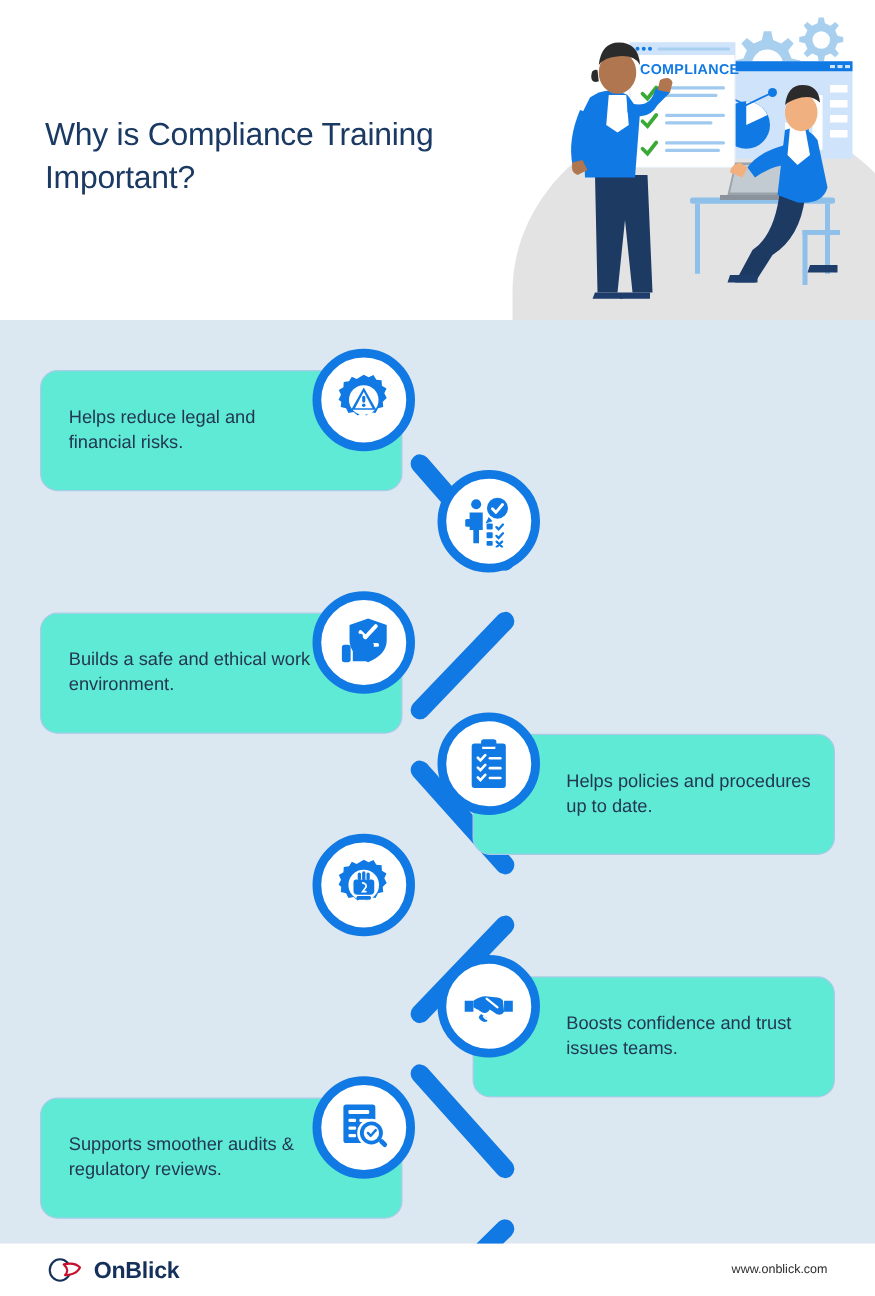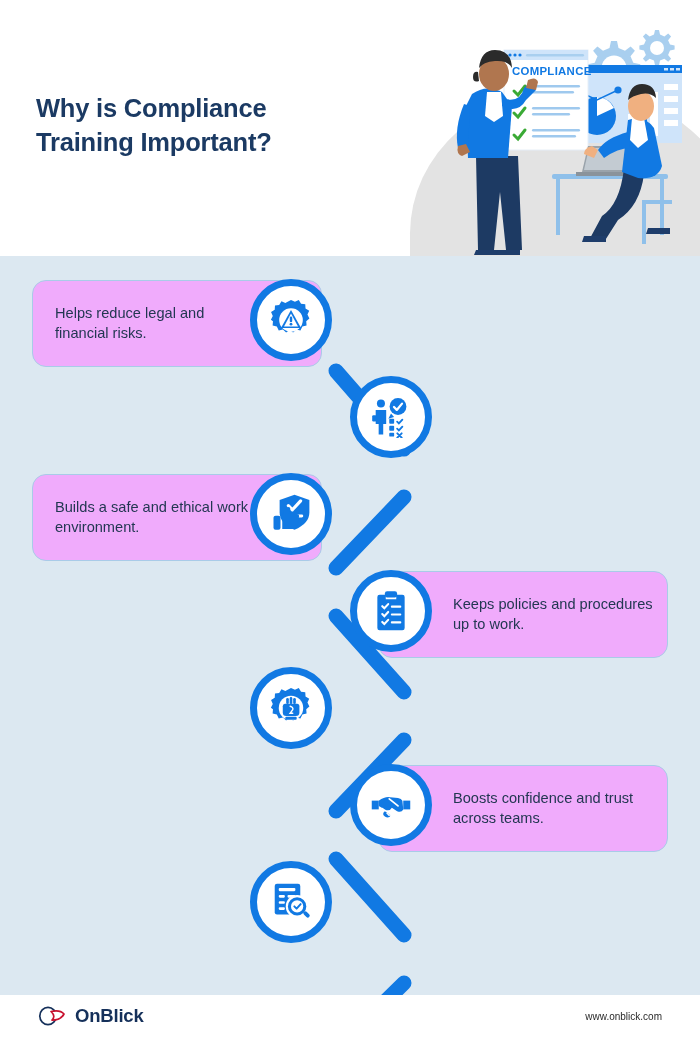"COMPLIANCE" .illustration { top: 28px -> 12px }
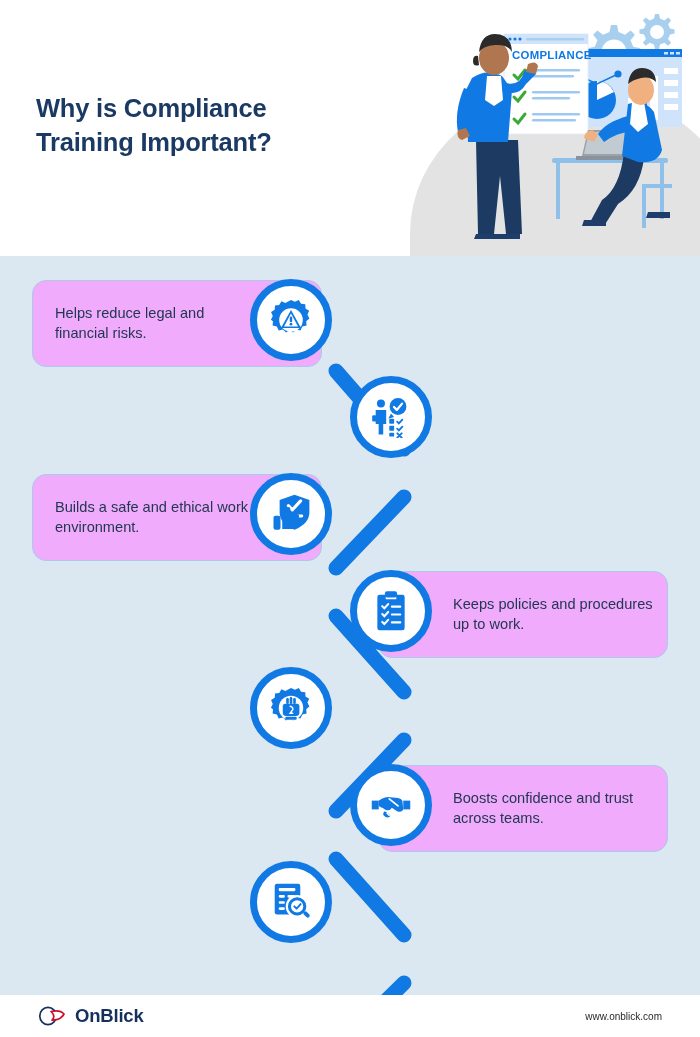"Why is Compliance Training Important?" .page-title { font-weight: bold -> normal }
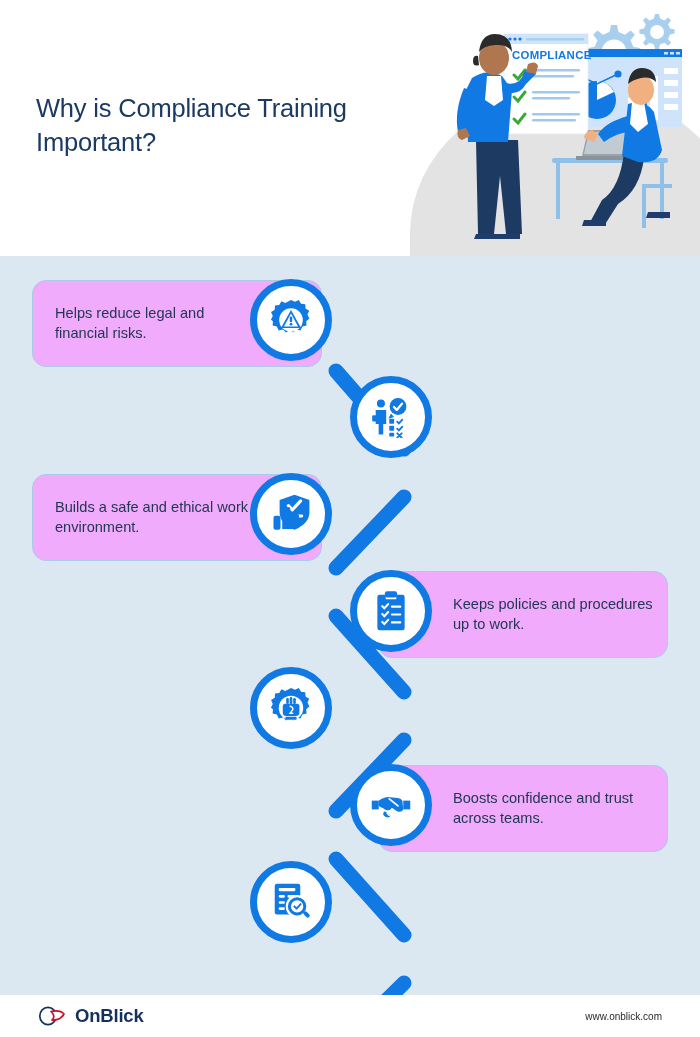"Helps reduce legal and financial" .card { background: #f0abfc -> #5eead4; height: 87px -> 97px; top: 0 -> 16px }
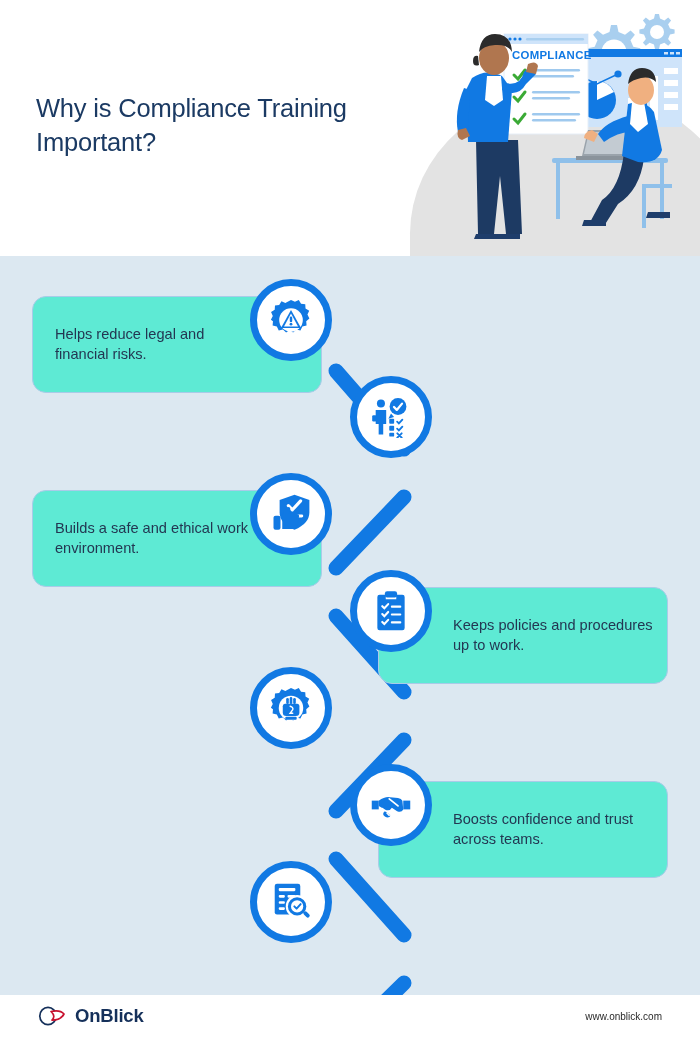"Keeps policies and procedures up" div.card-text { text: Keeps policies and procedures up to work -> Helps policies and procedures up to date }
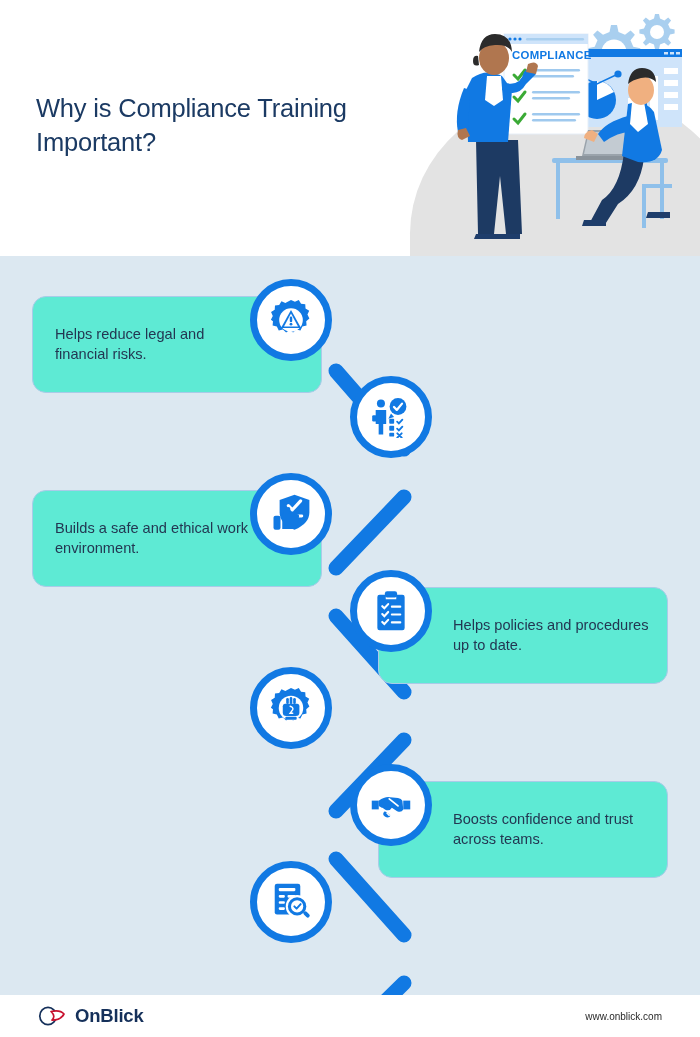"Boosts confidence and trust across" div.card-text { text: across -> issues }
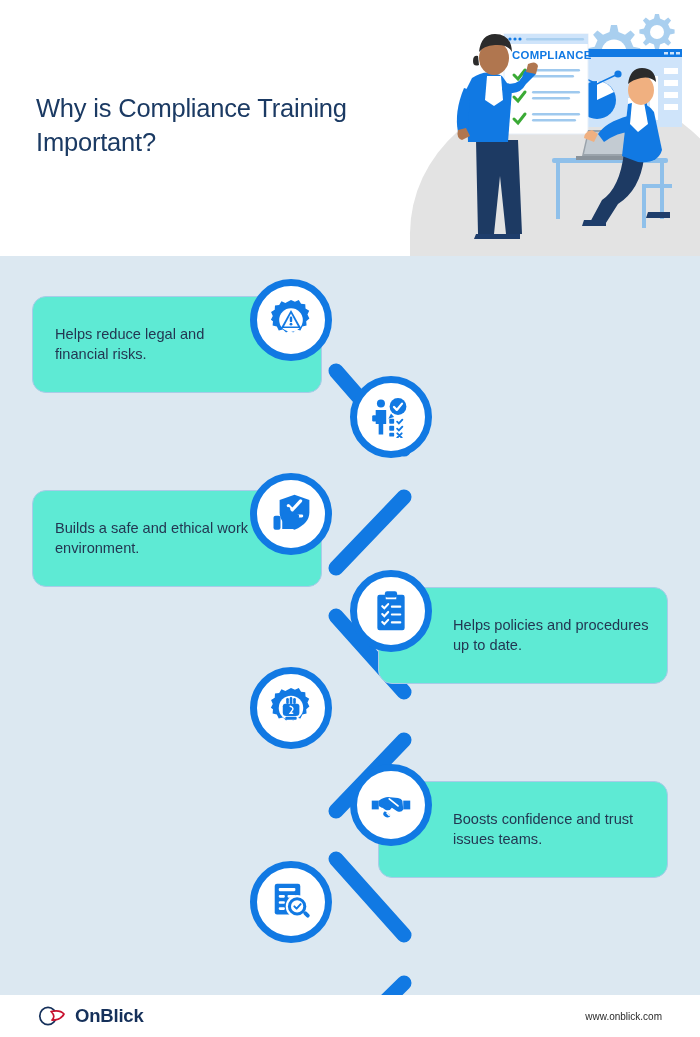"Supports smoother audits & regulatory" div.card { html: none -> <div> <div>Supports smoother audits &amp; regulatory reviews.</div> </div> }
